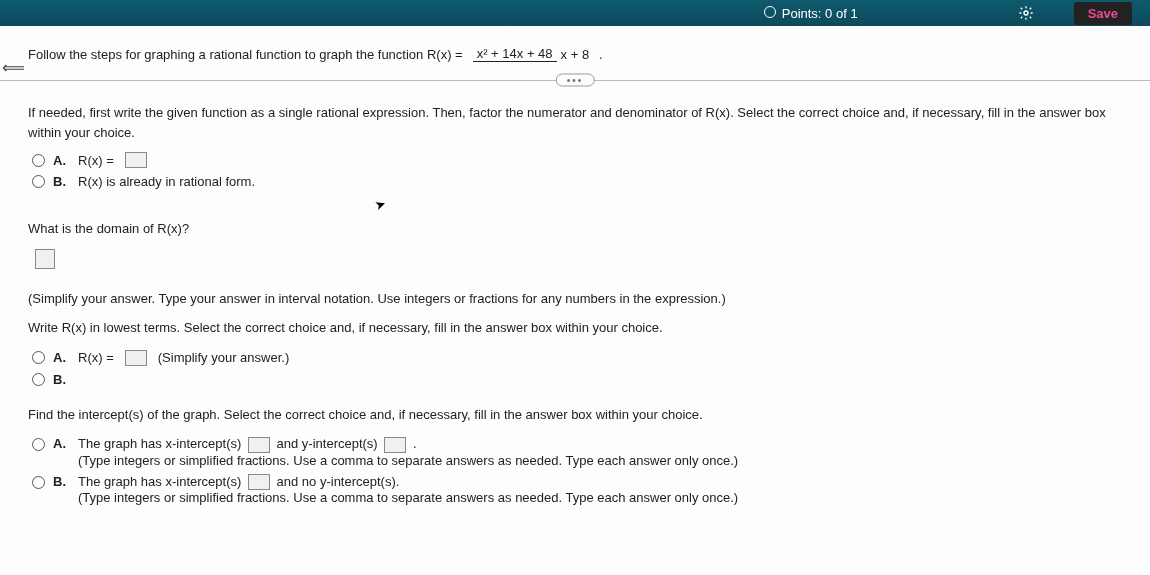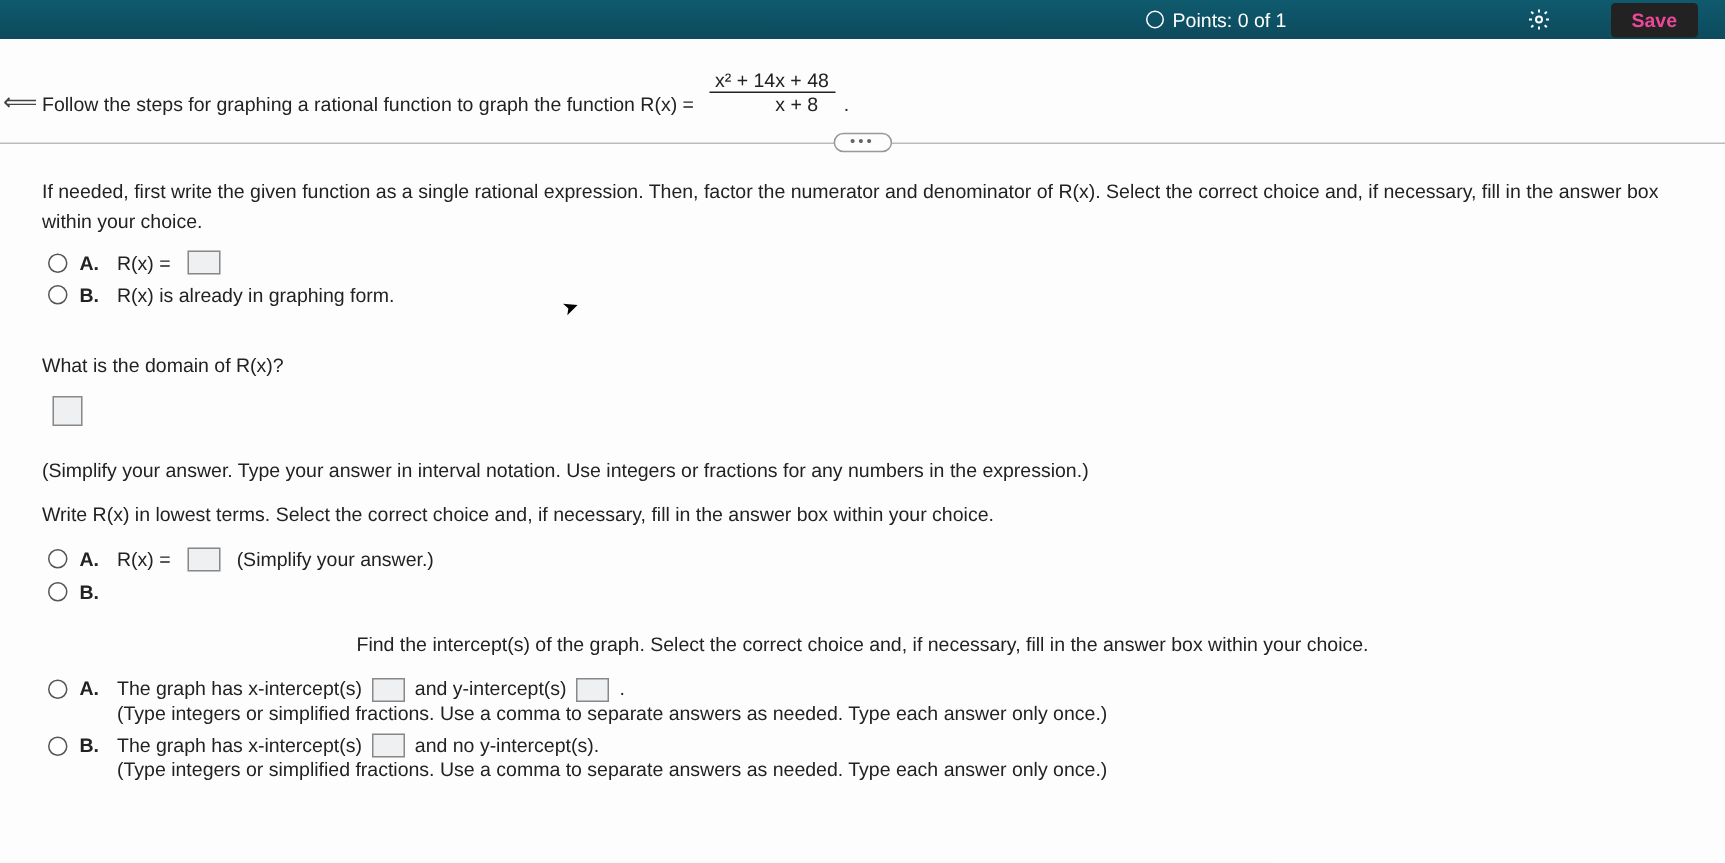"Points: 0 of 1" .points { align-items: center -> flex-start }
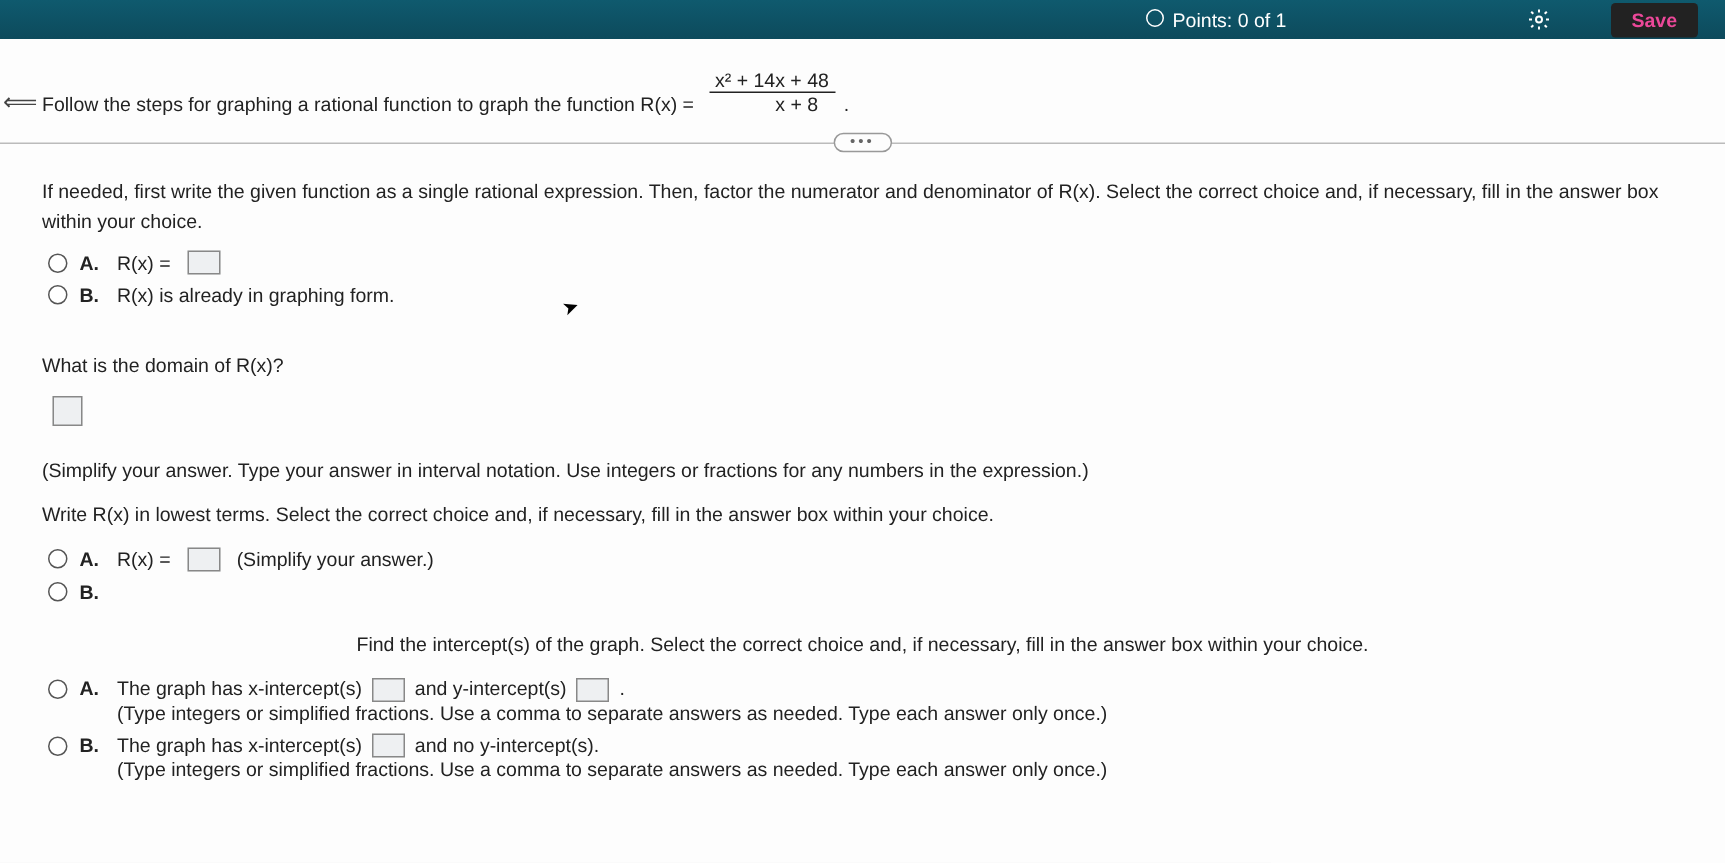"x² + 14x + 48" .frac { flex-direction: column -> row }
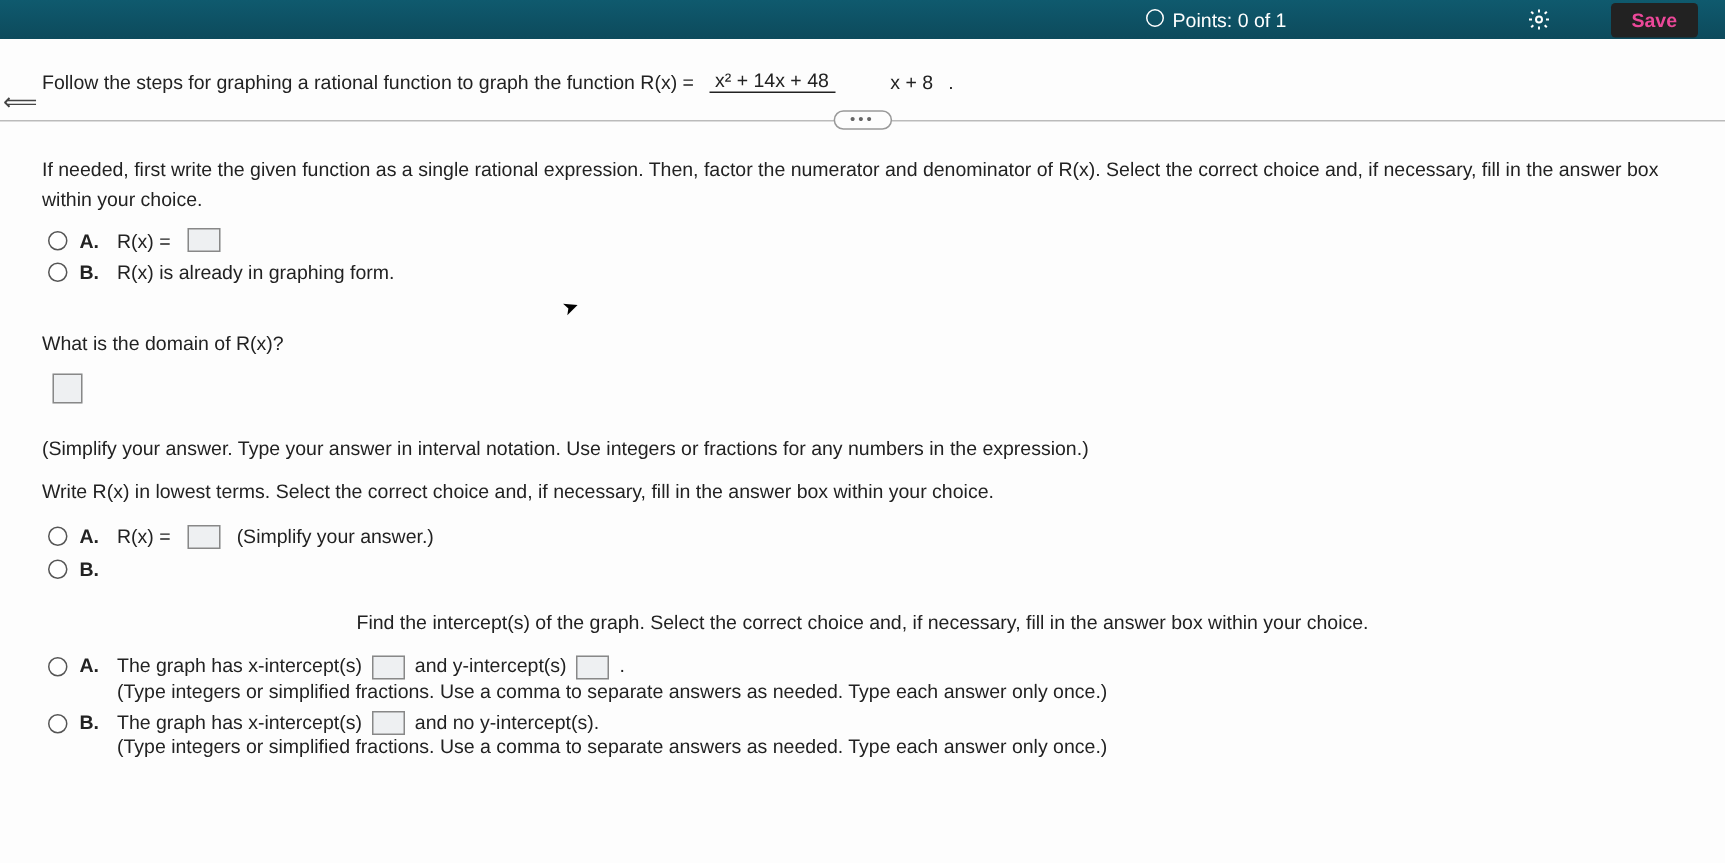"x + 8" .frac .den { margin-left: 33px -> none }
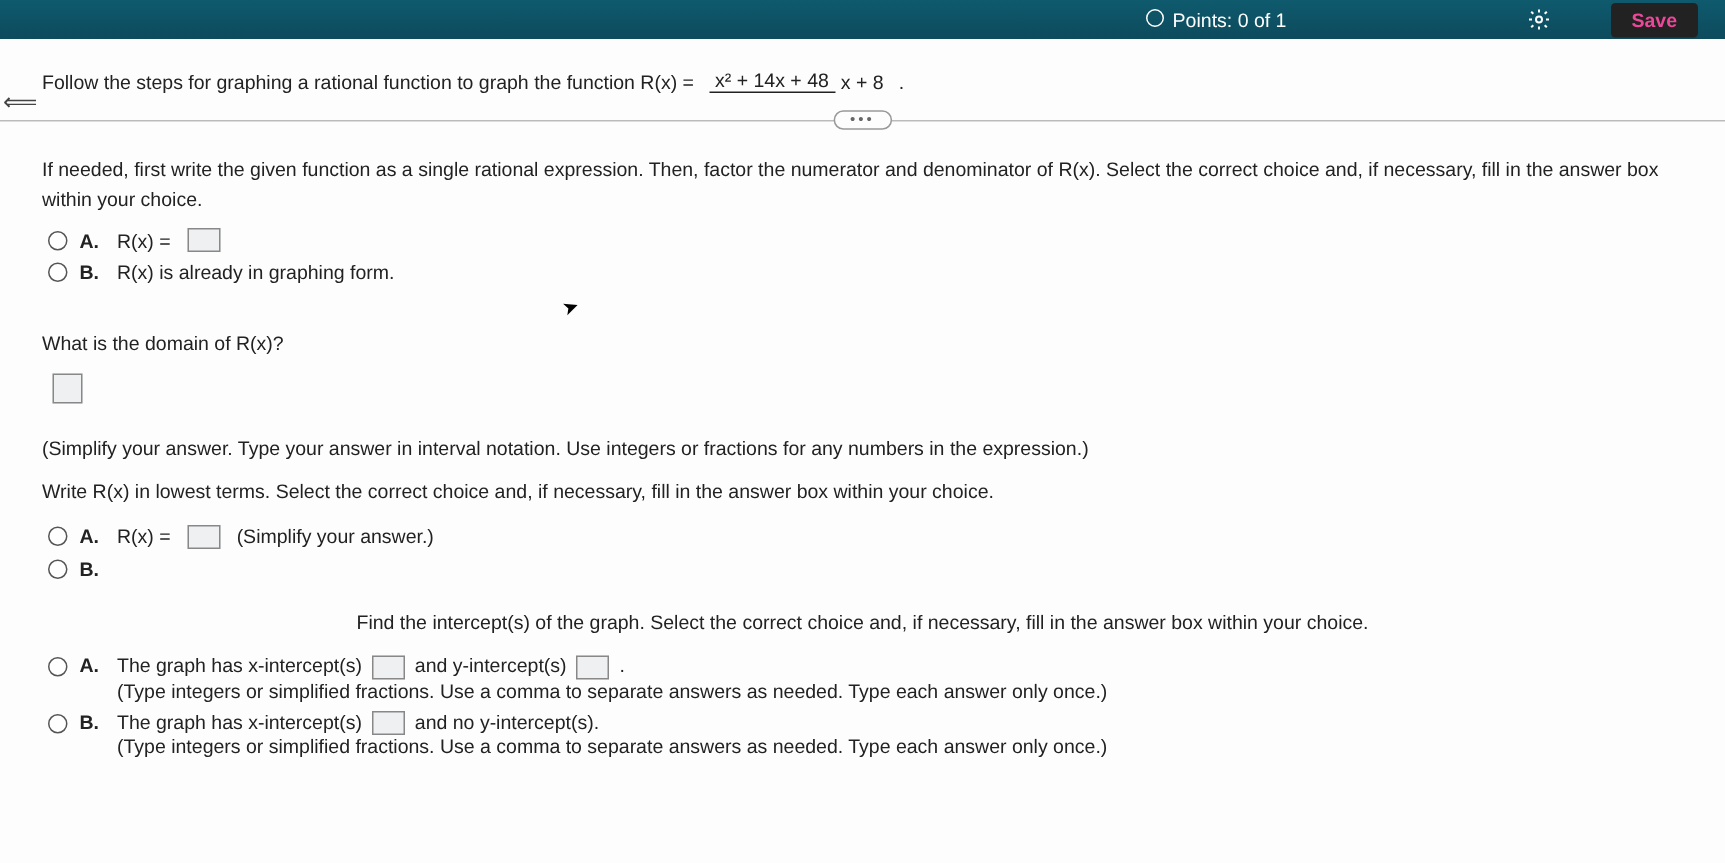"R(x) is already in graphing" span { text: graphing -> rational }
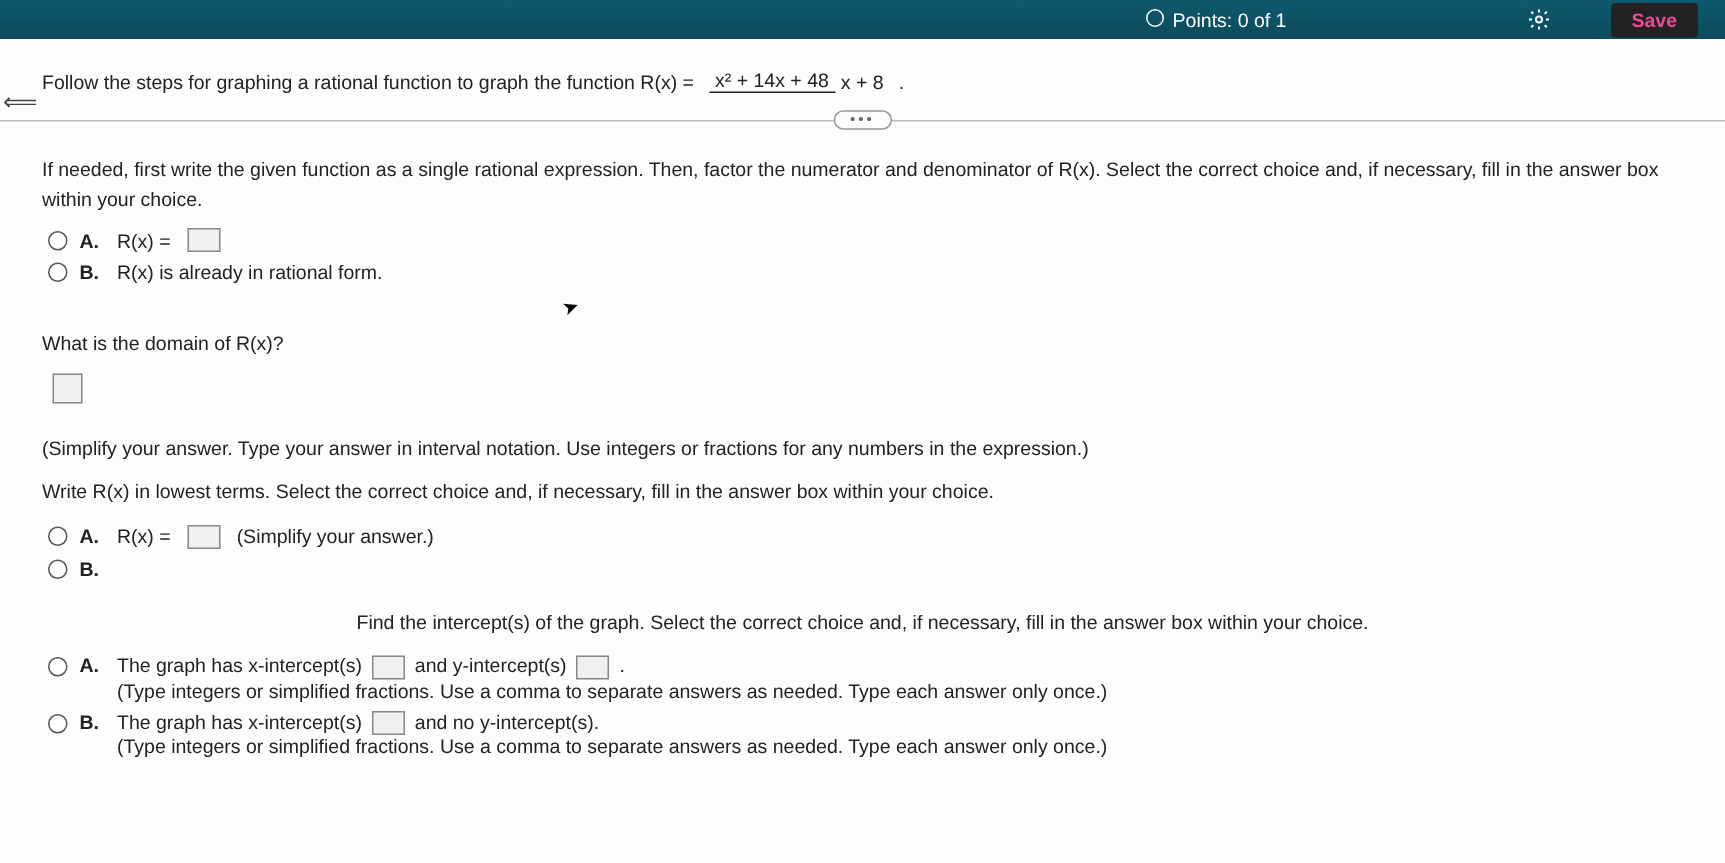"Find the intercept(s) of the" p.para { text-align: center -> none }
